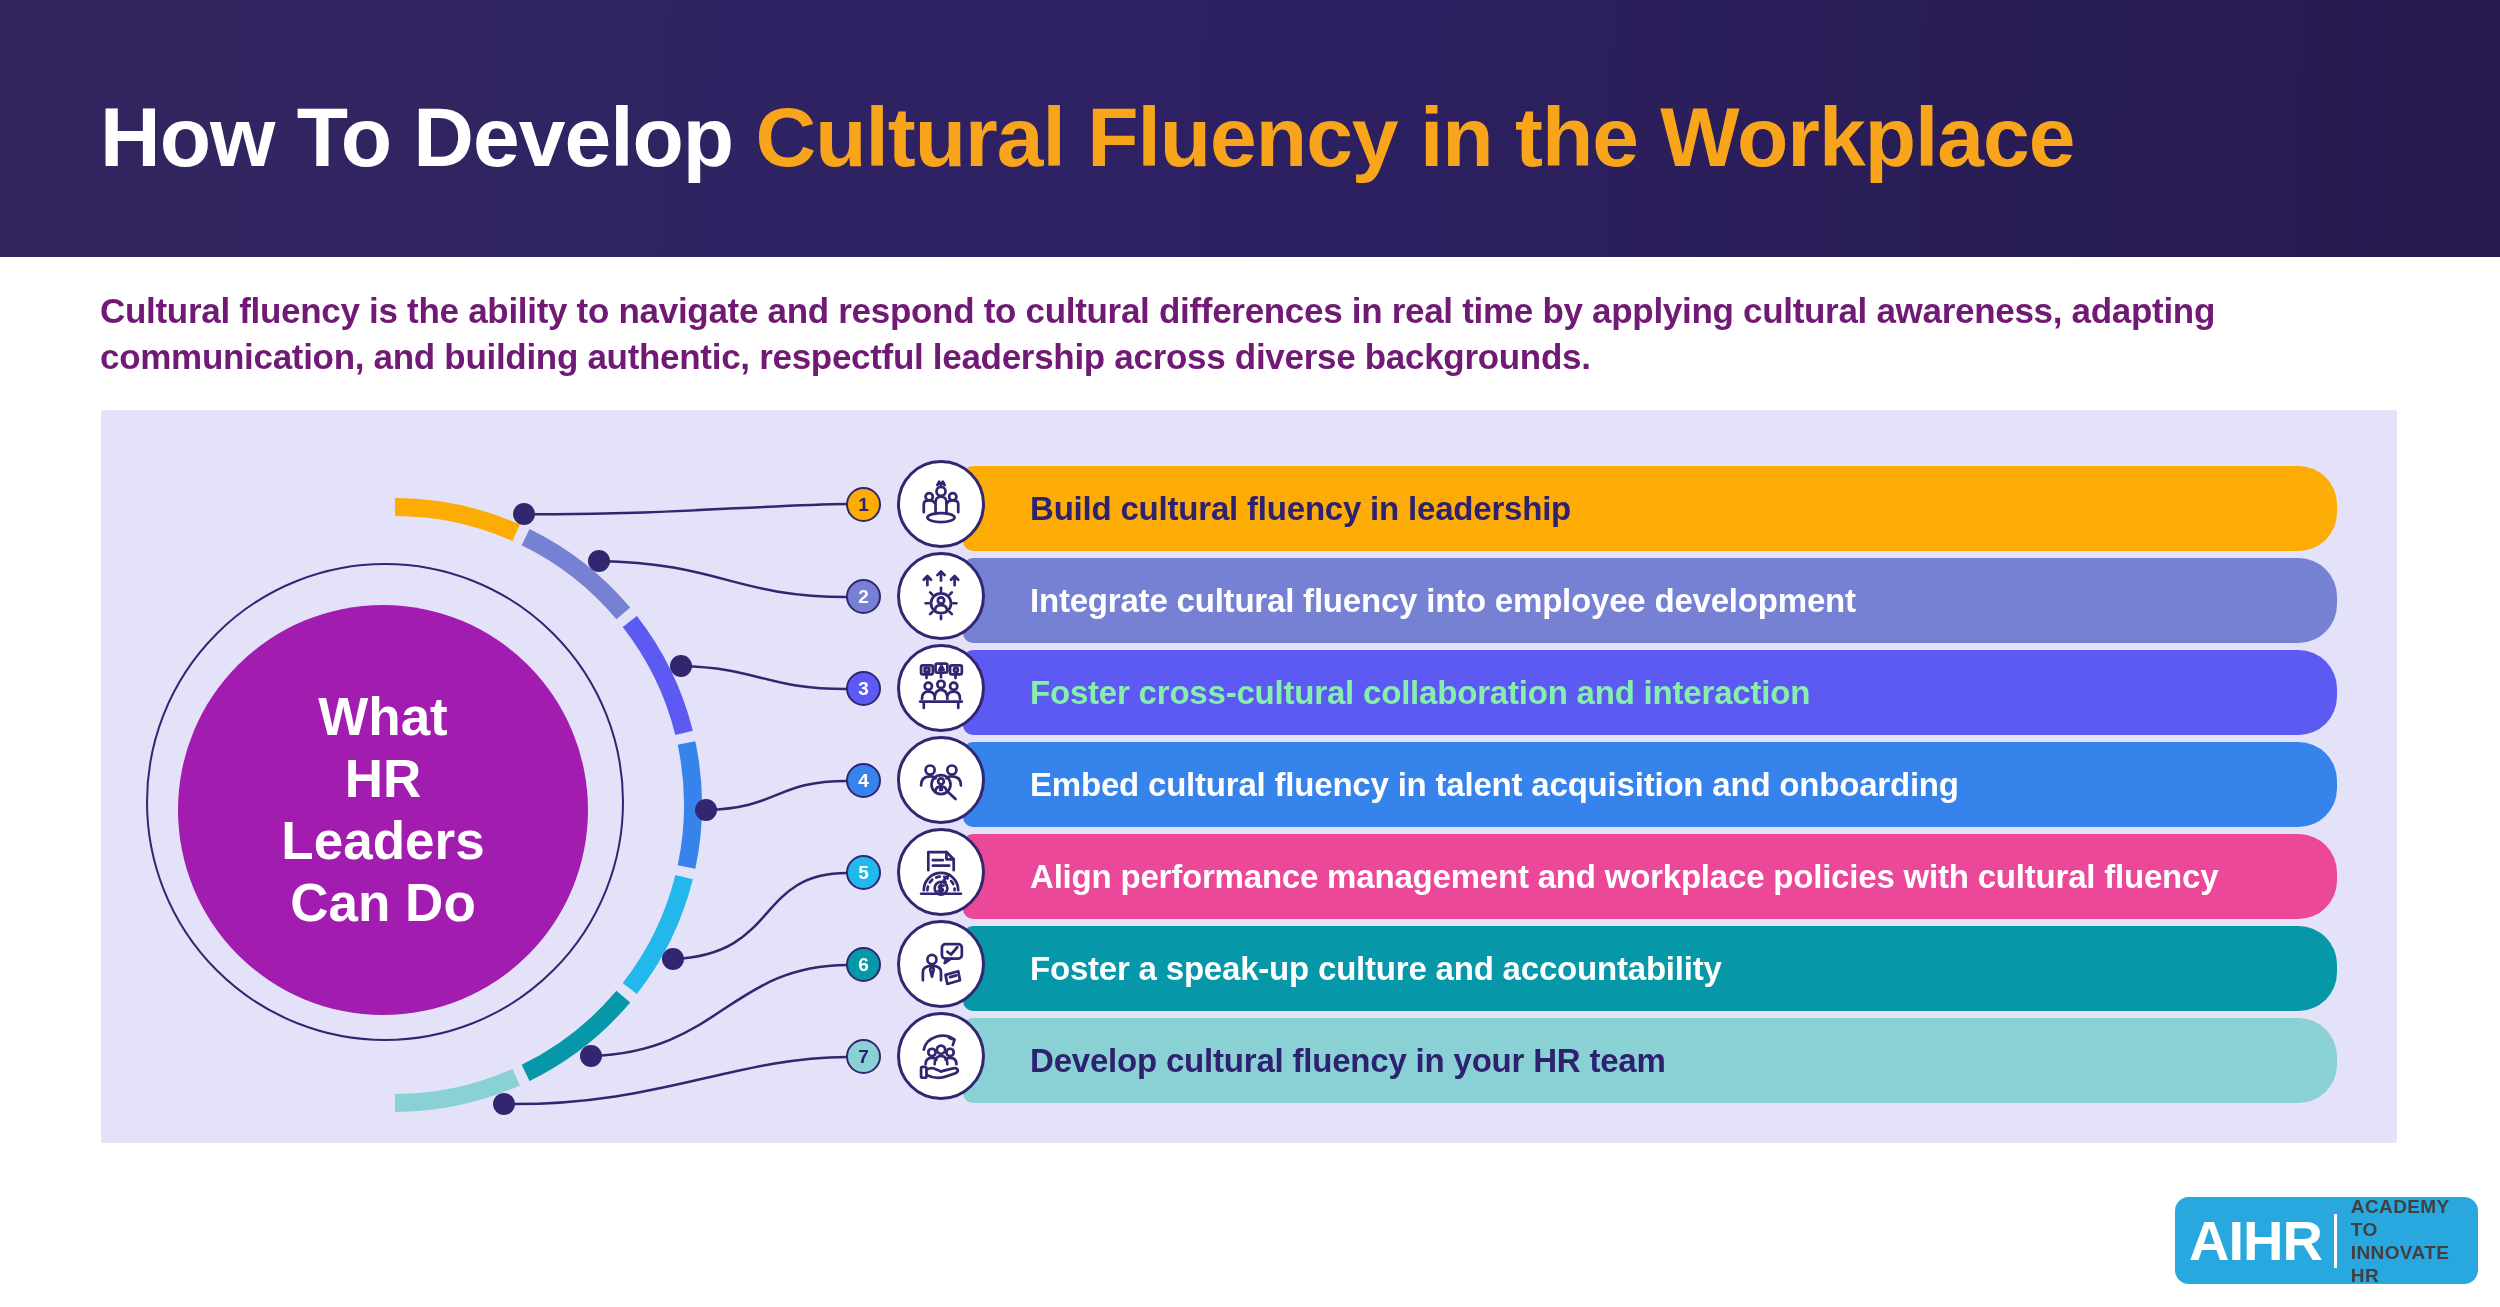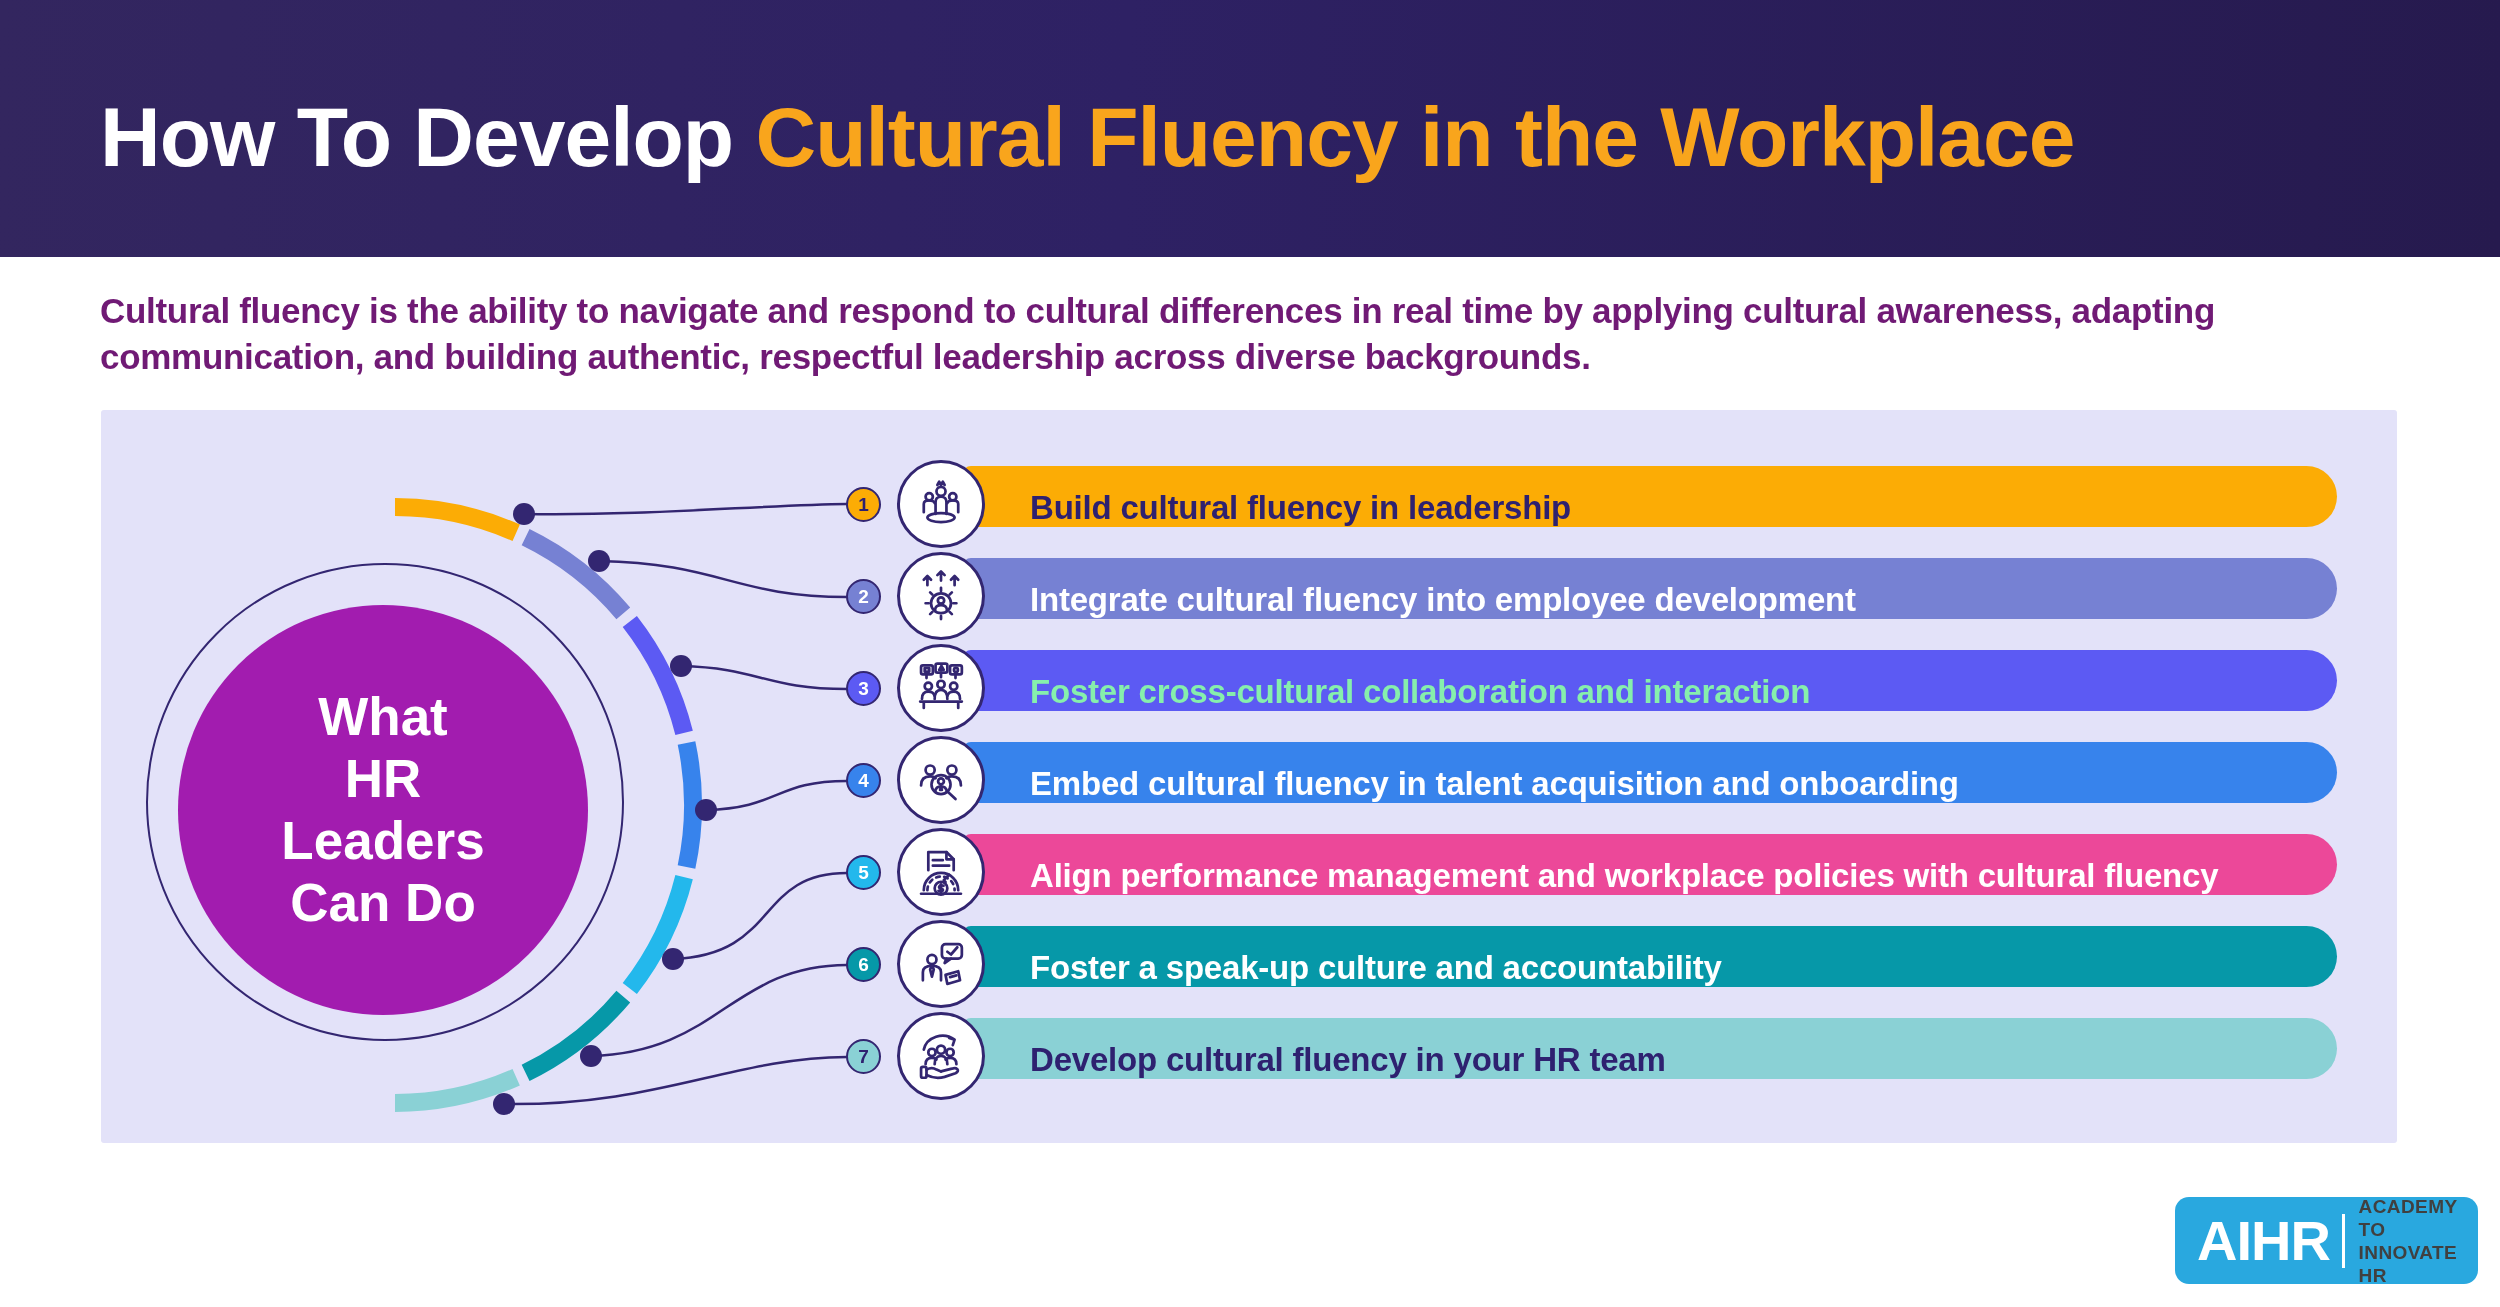"Build cultural fluency in leadership" .bar { align-items: flex-end -> center; height: 61px -> 85px }
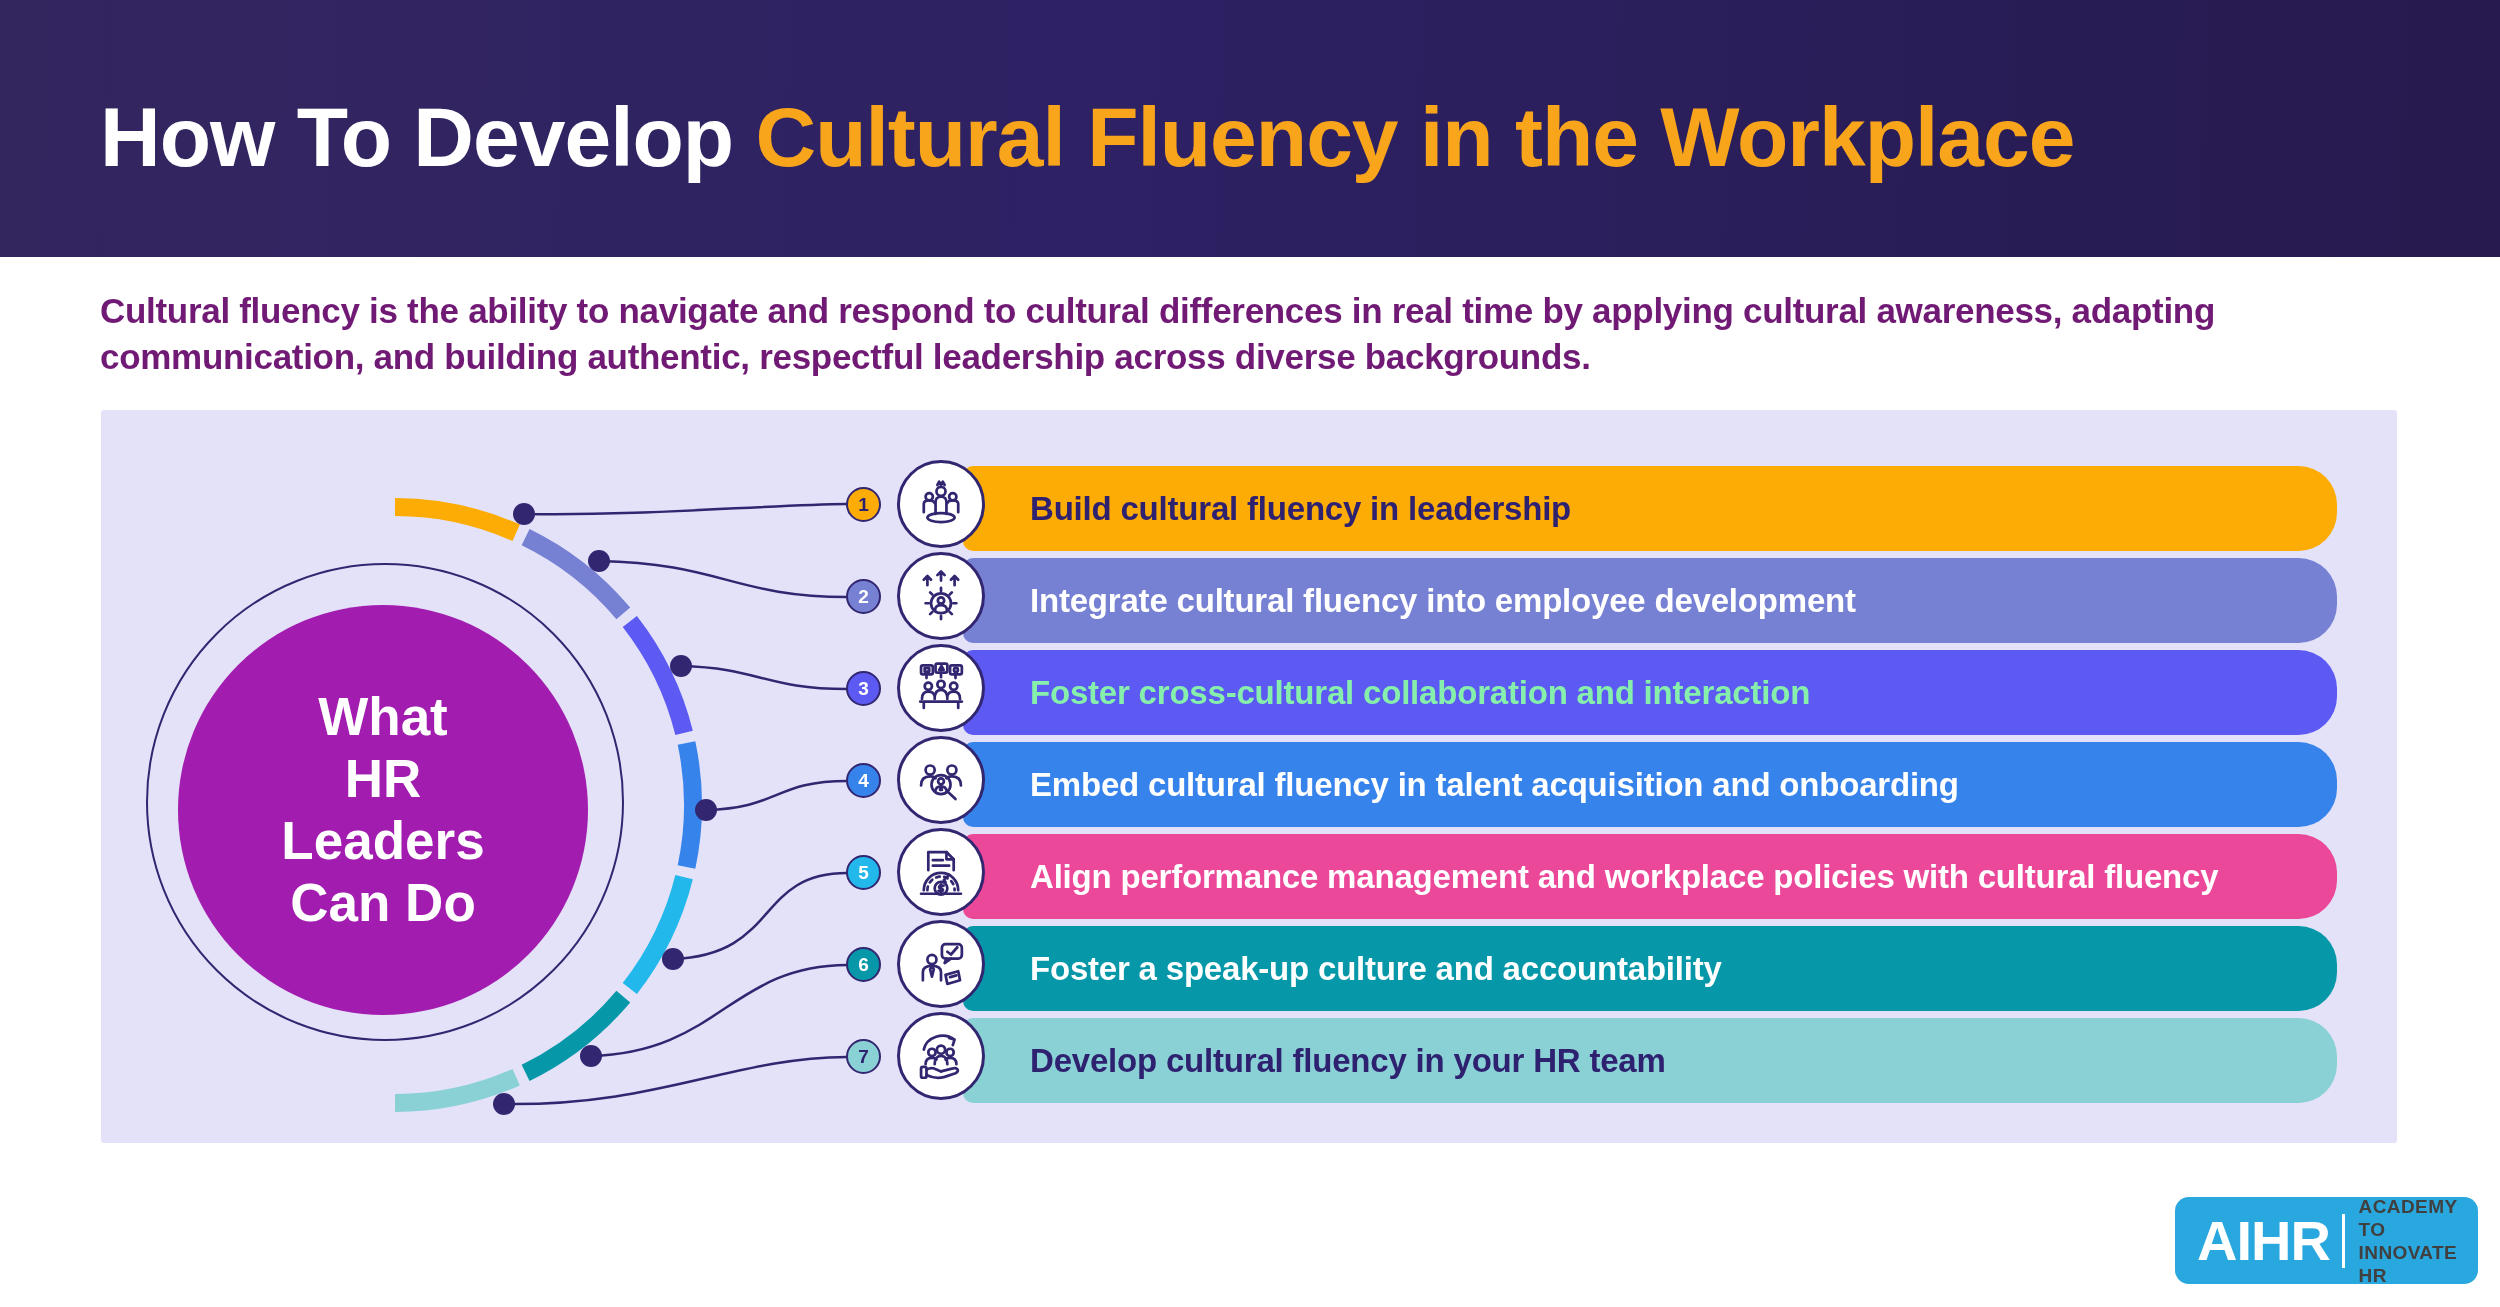"AIHR" .logo { padding-left: 22px -> 14px }
